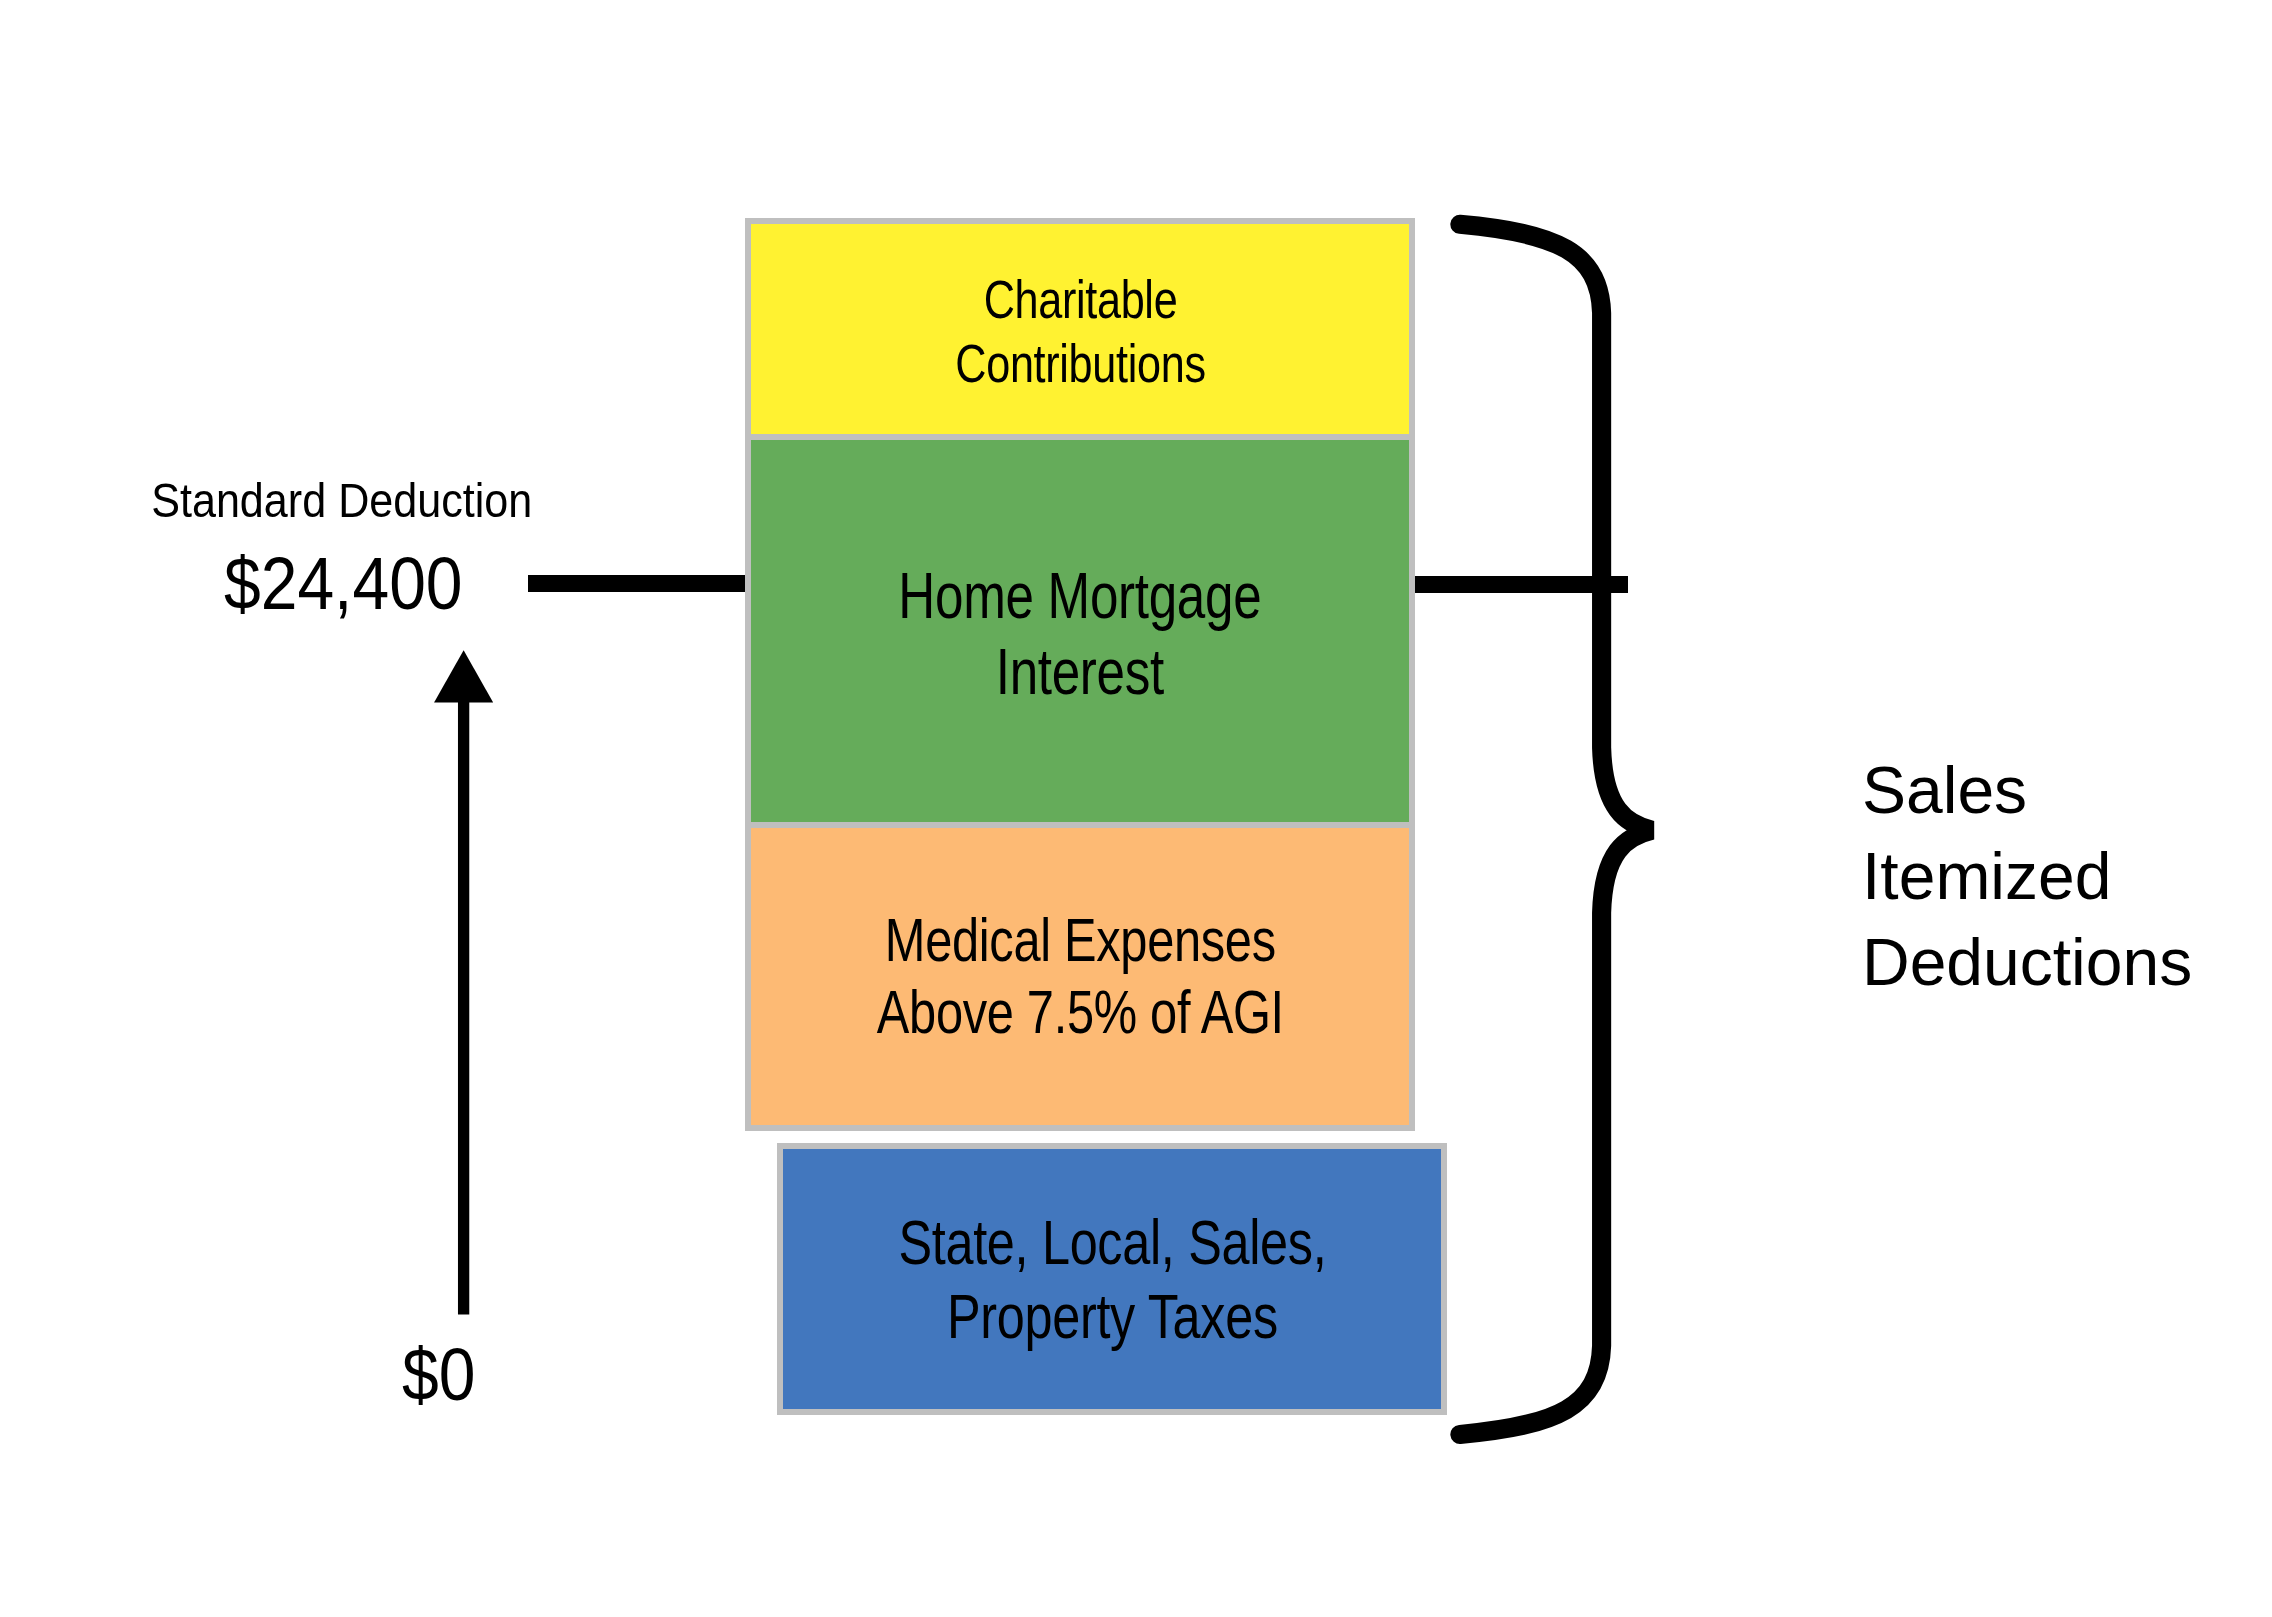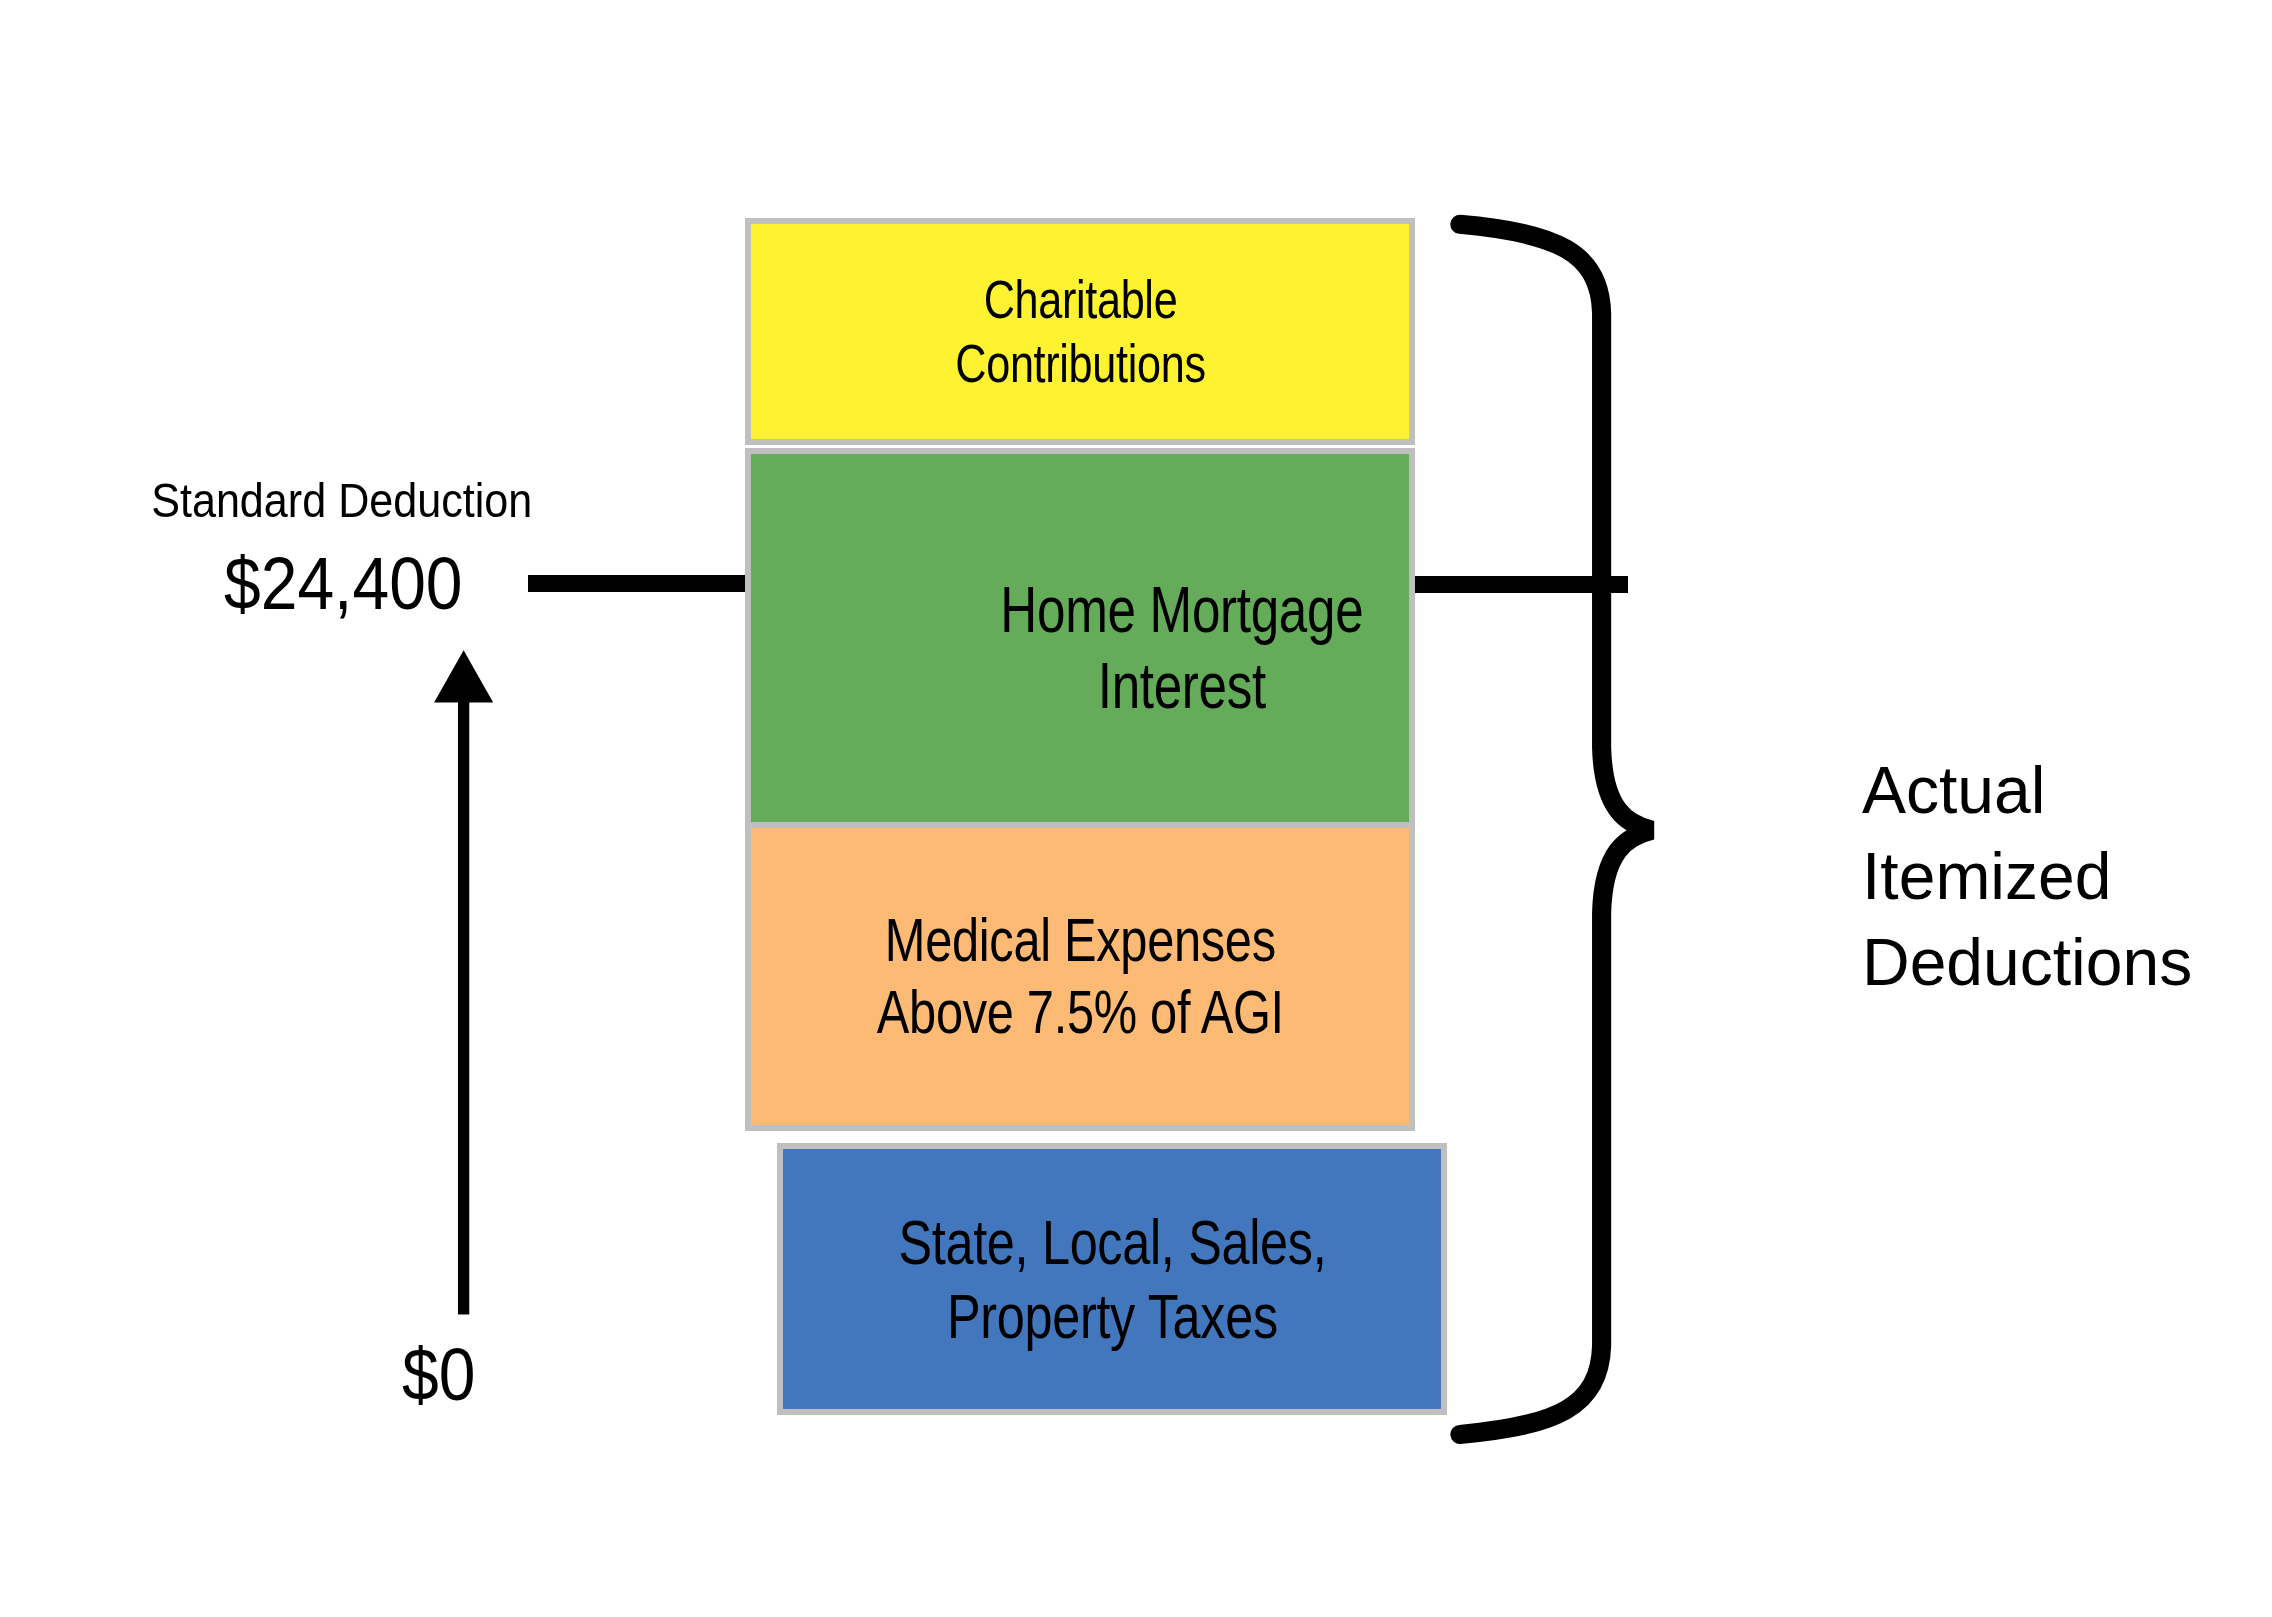"Home Mortgage" #box-mortgage { justify-content: flex-end -> none; top: 448px -> 434px }
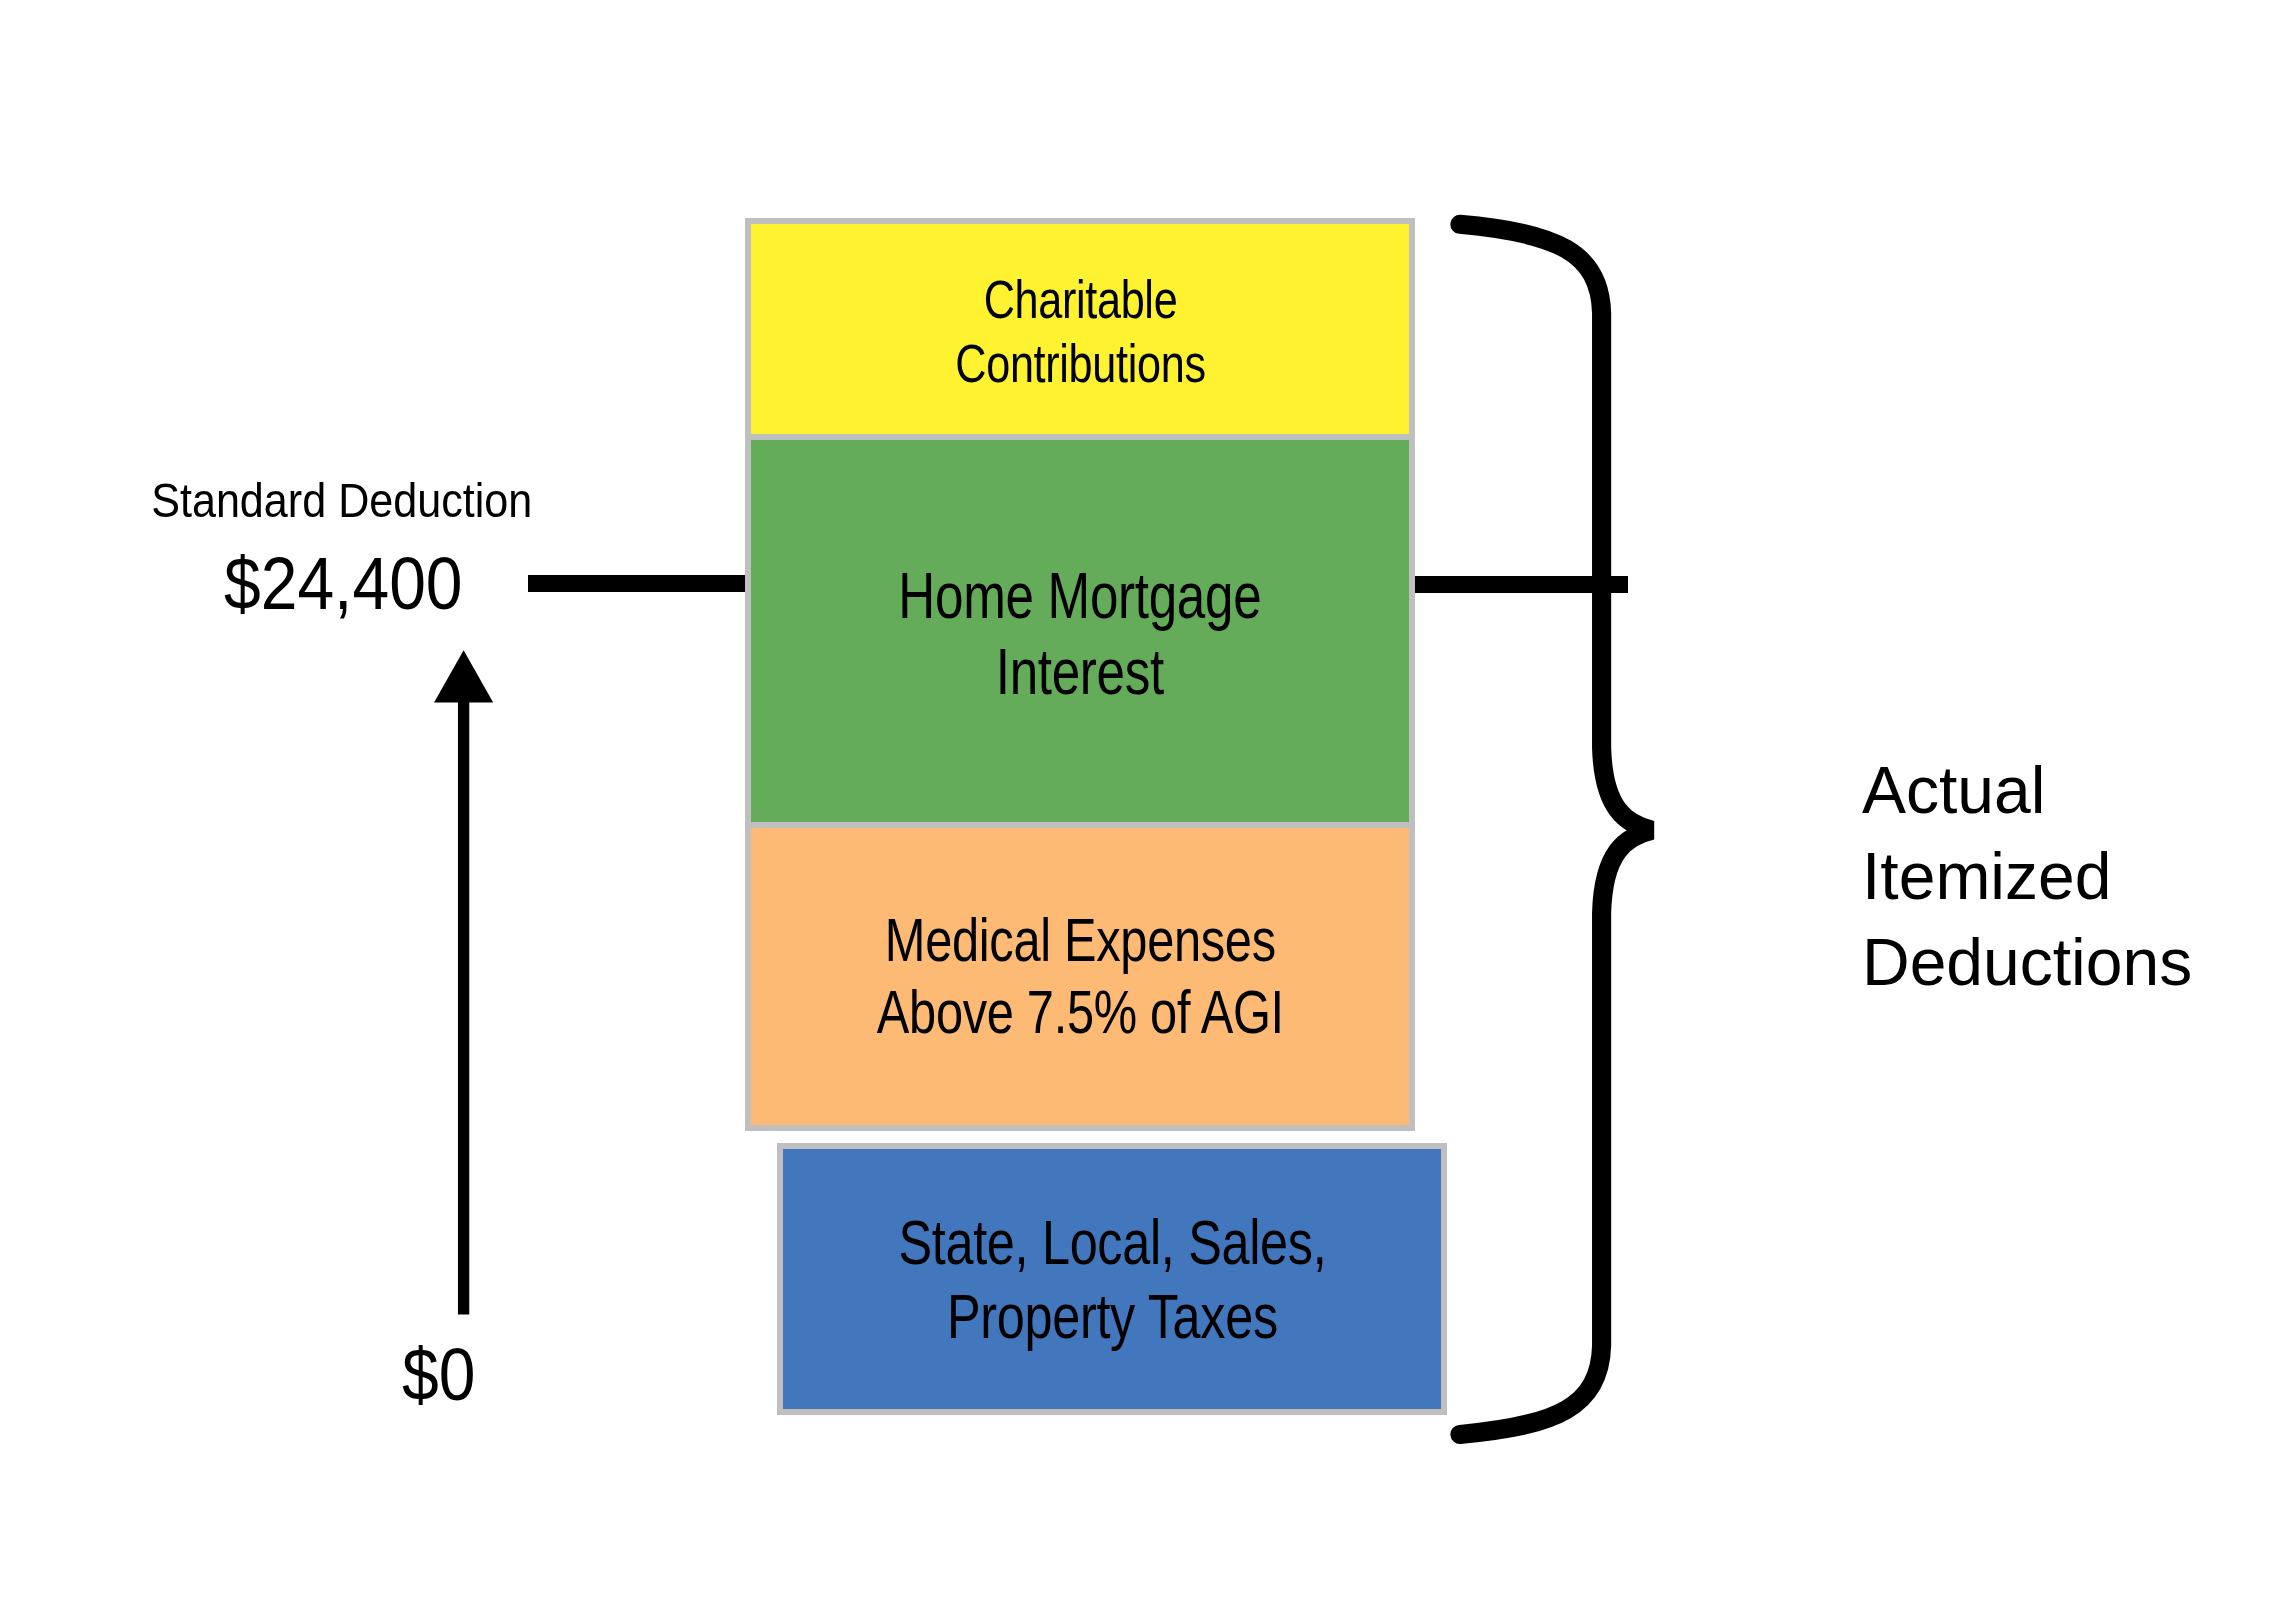"Actual" div { text: Actual -> Sales }
